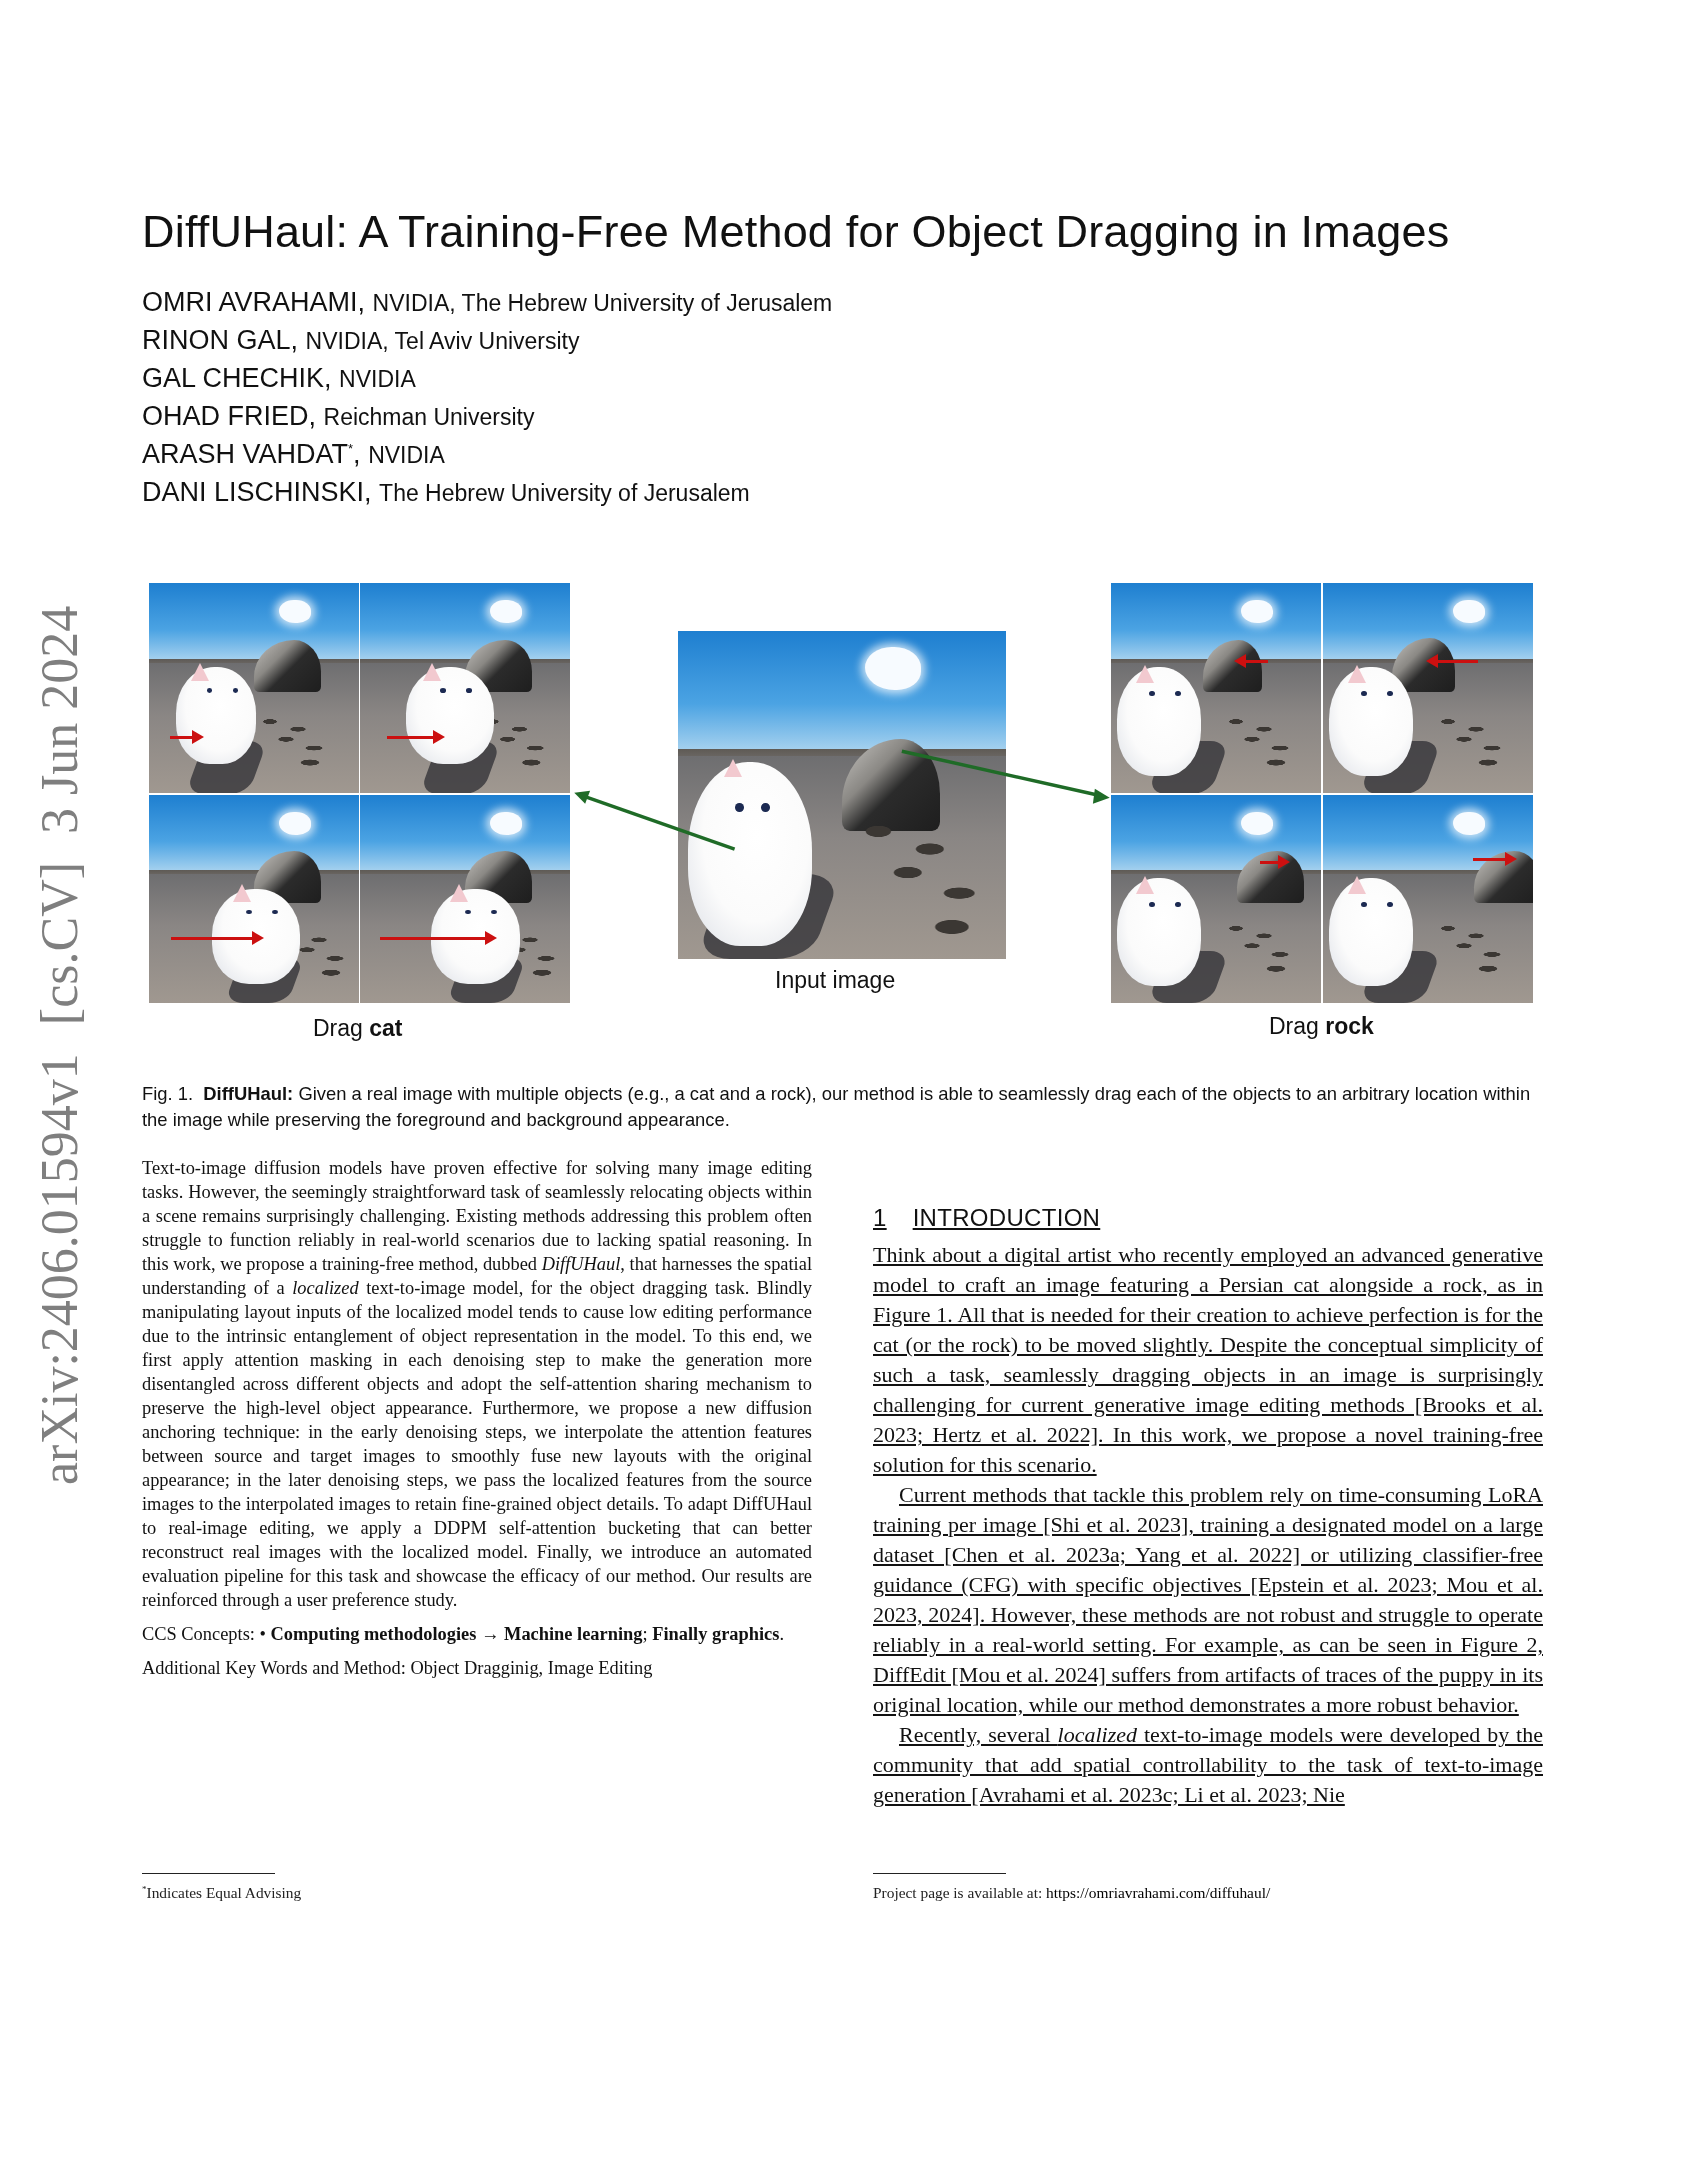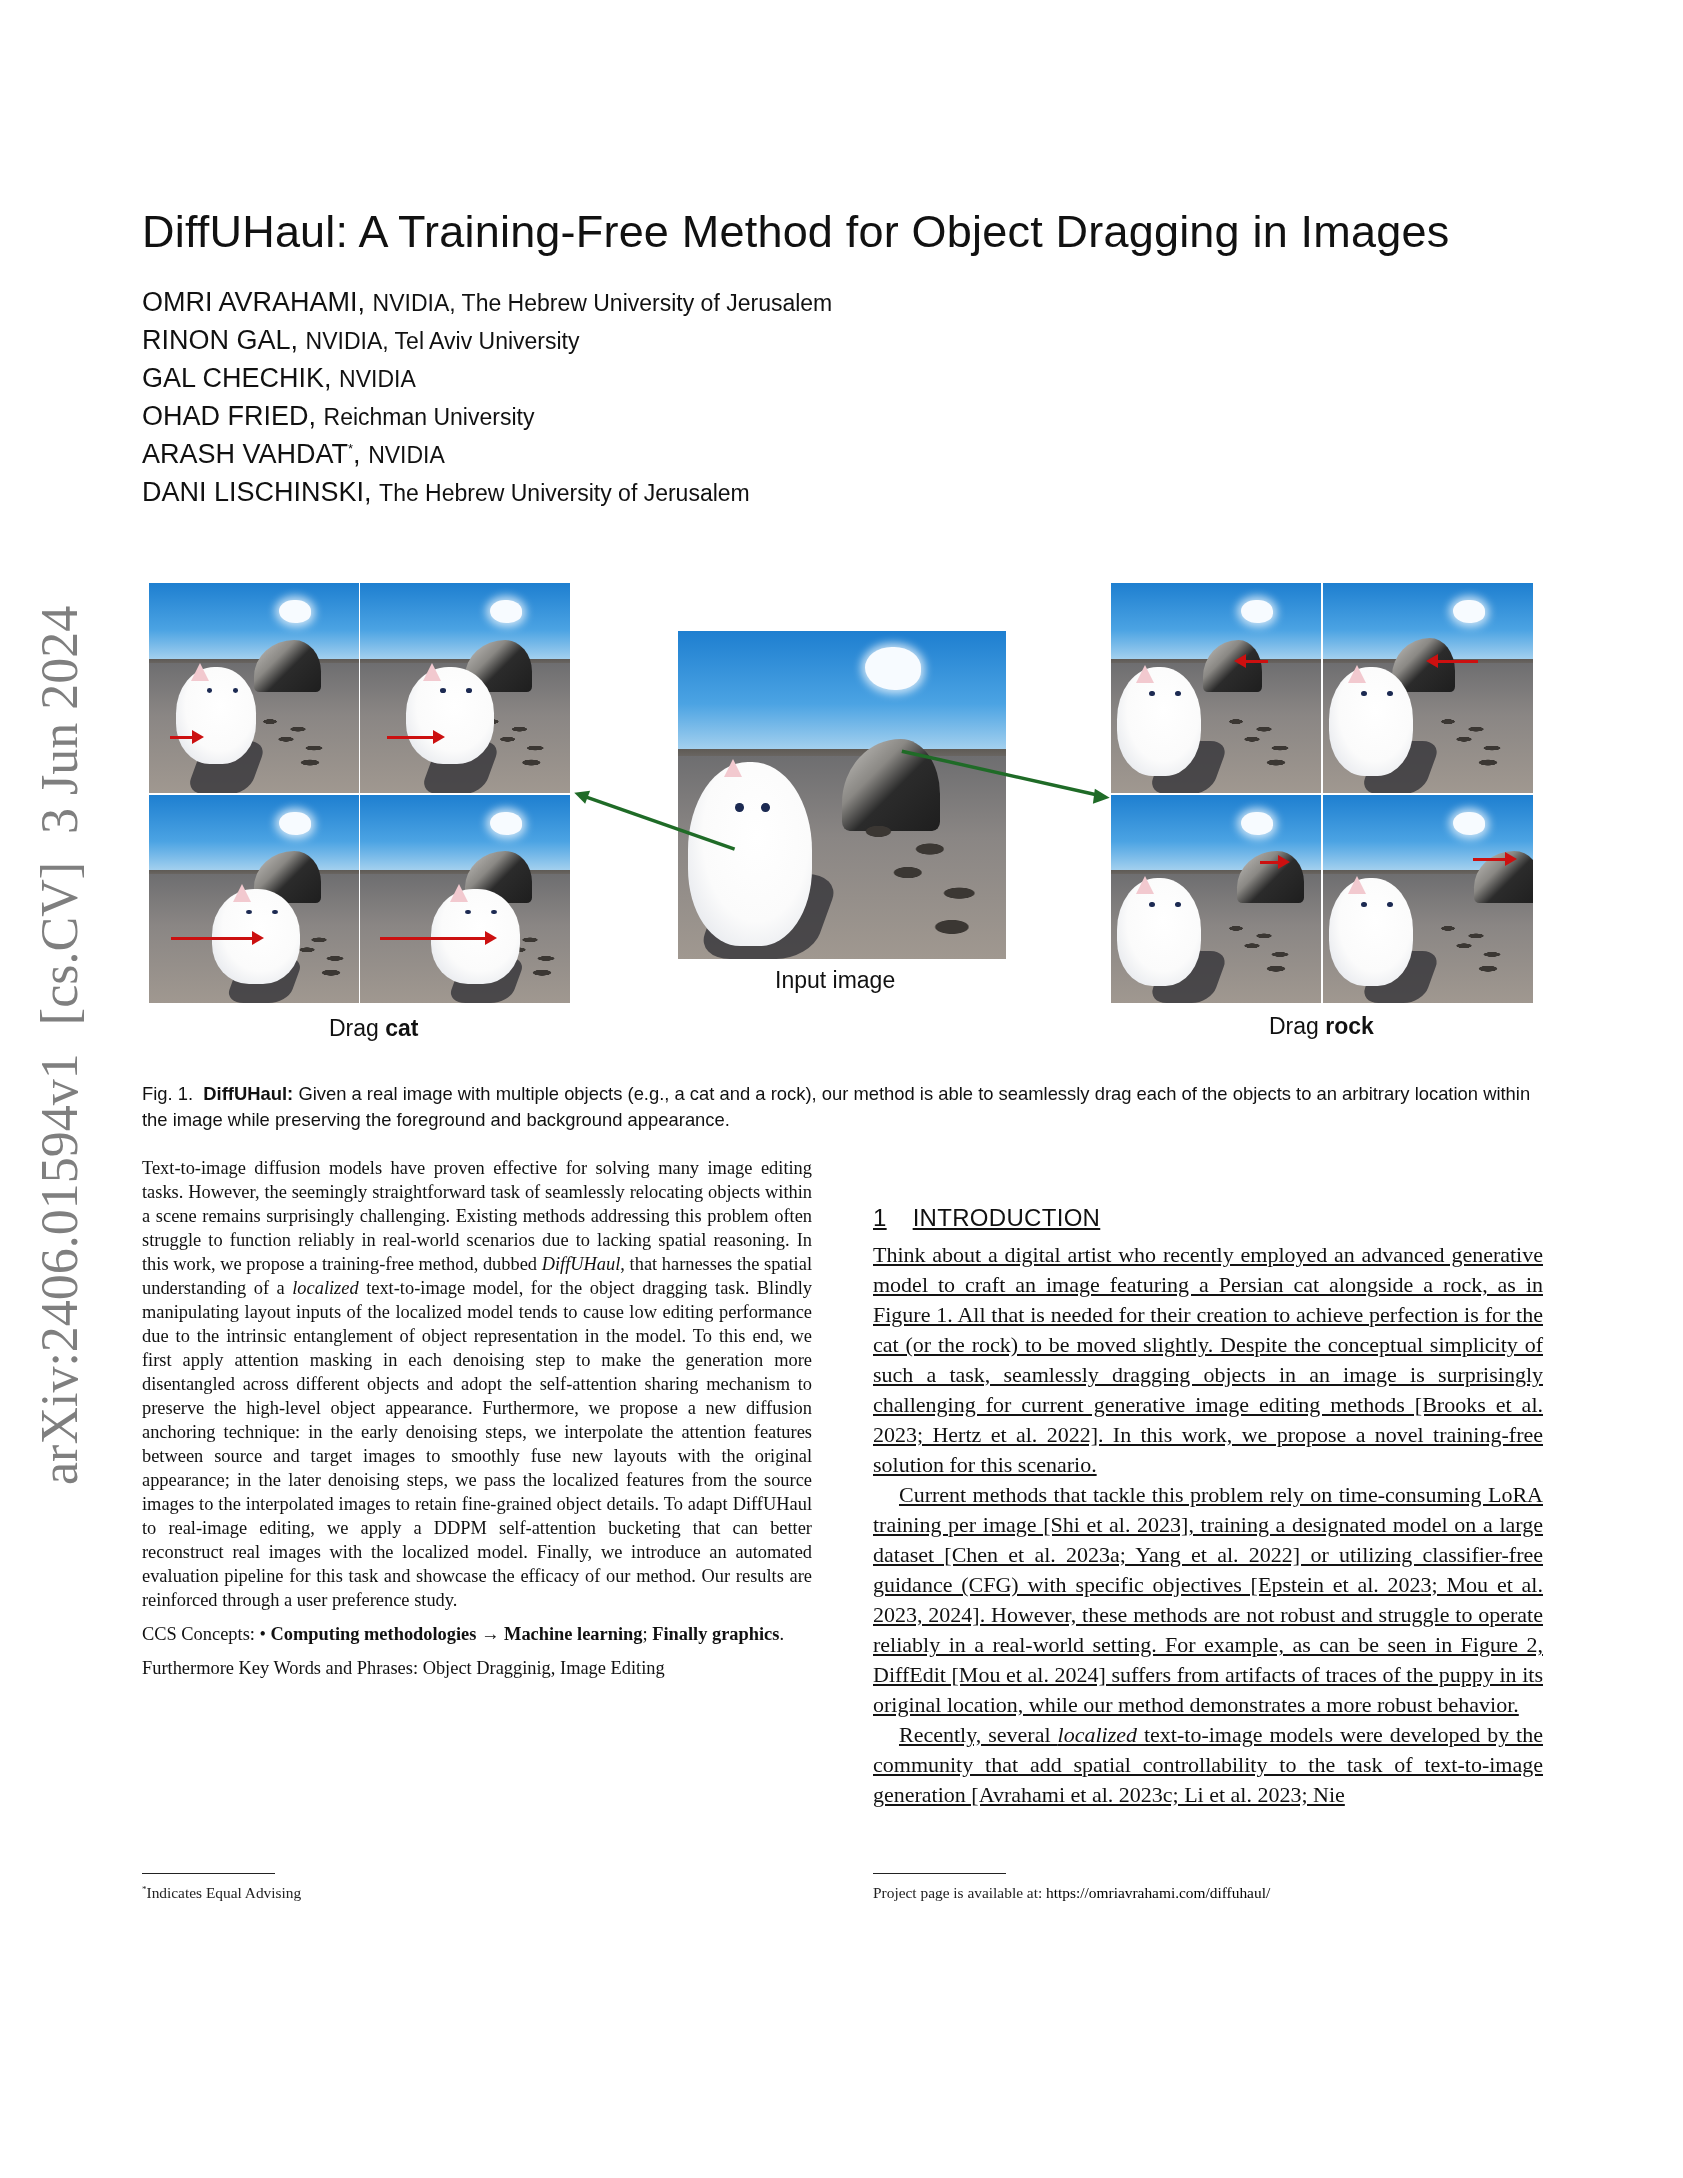"Drag cat" div.fig-label { left: 329px -> 313px }
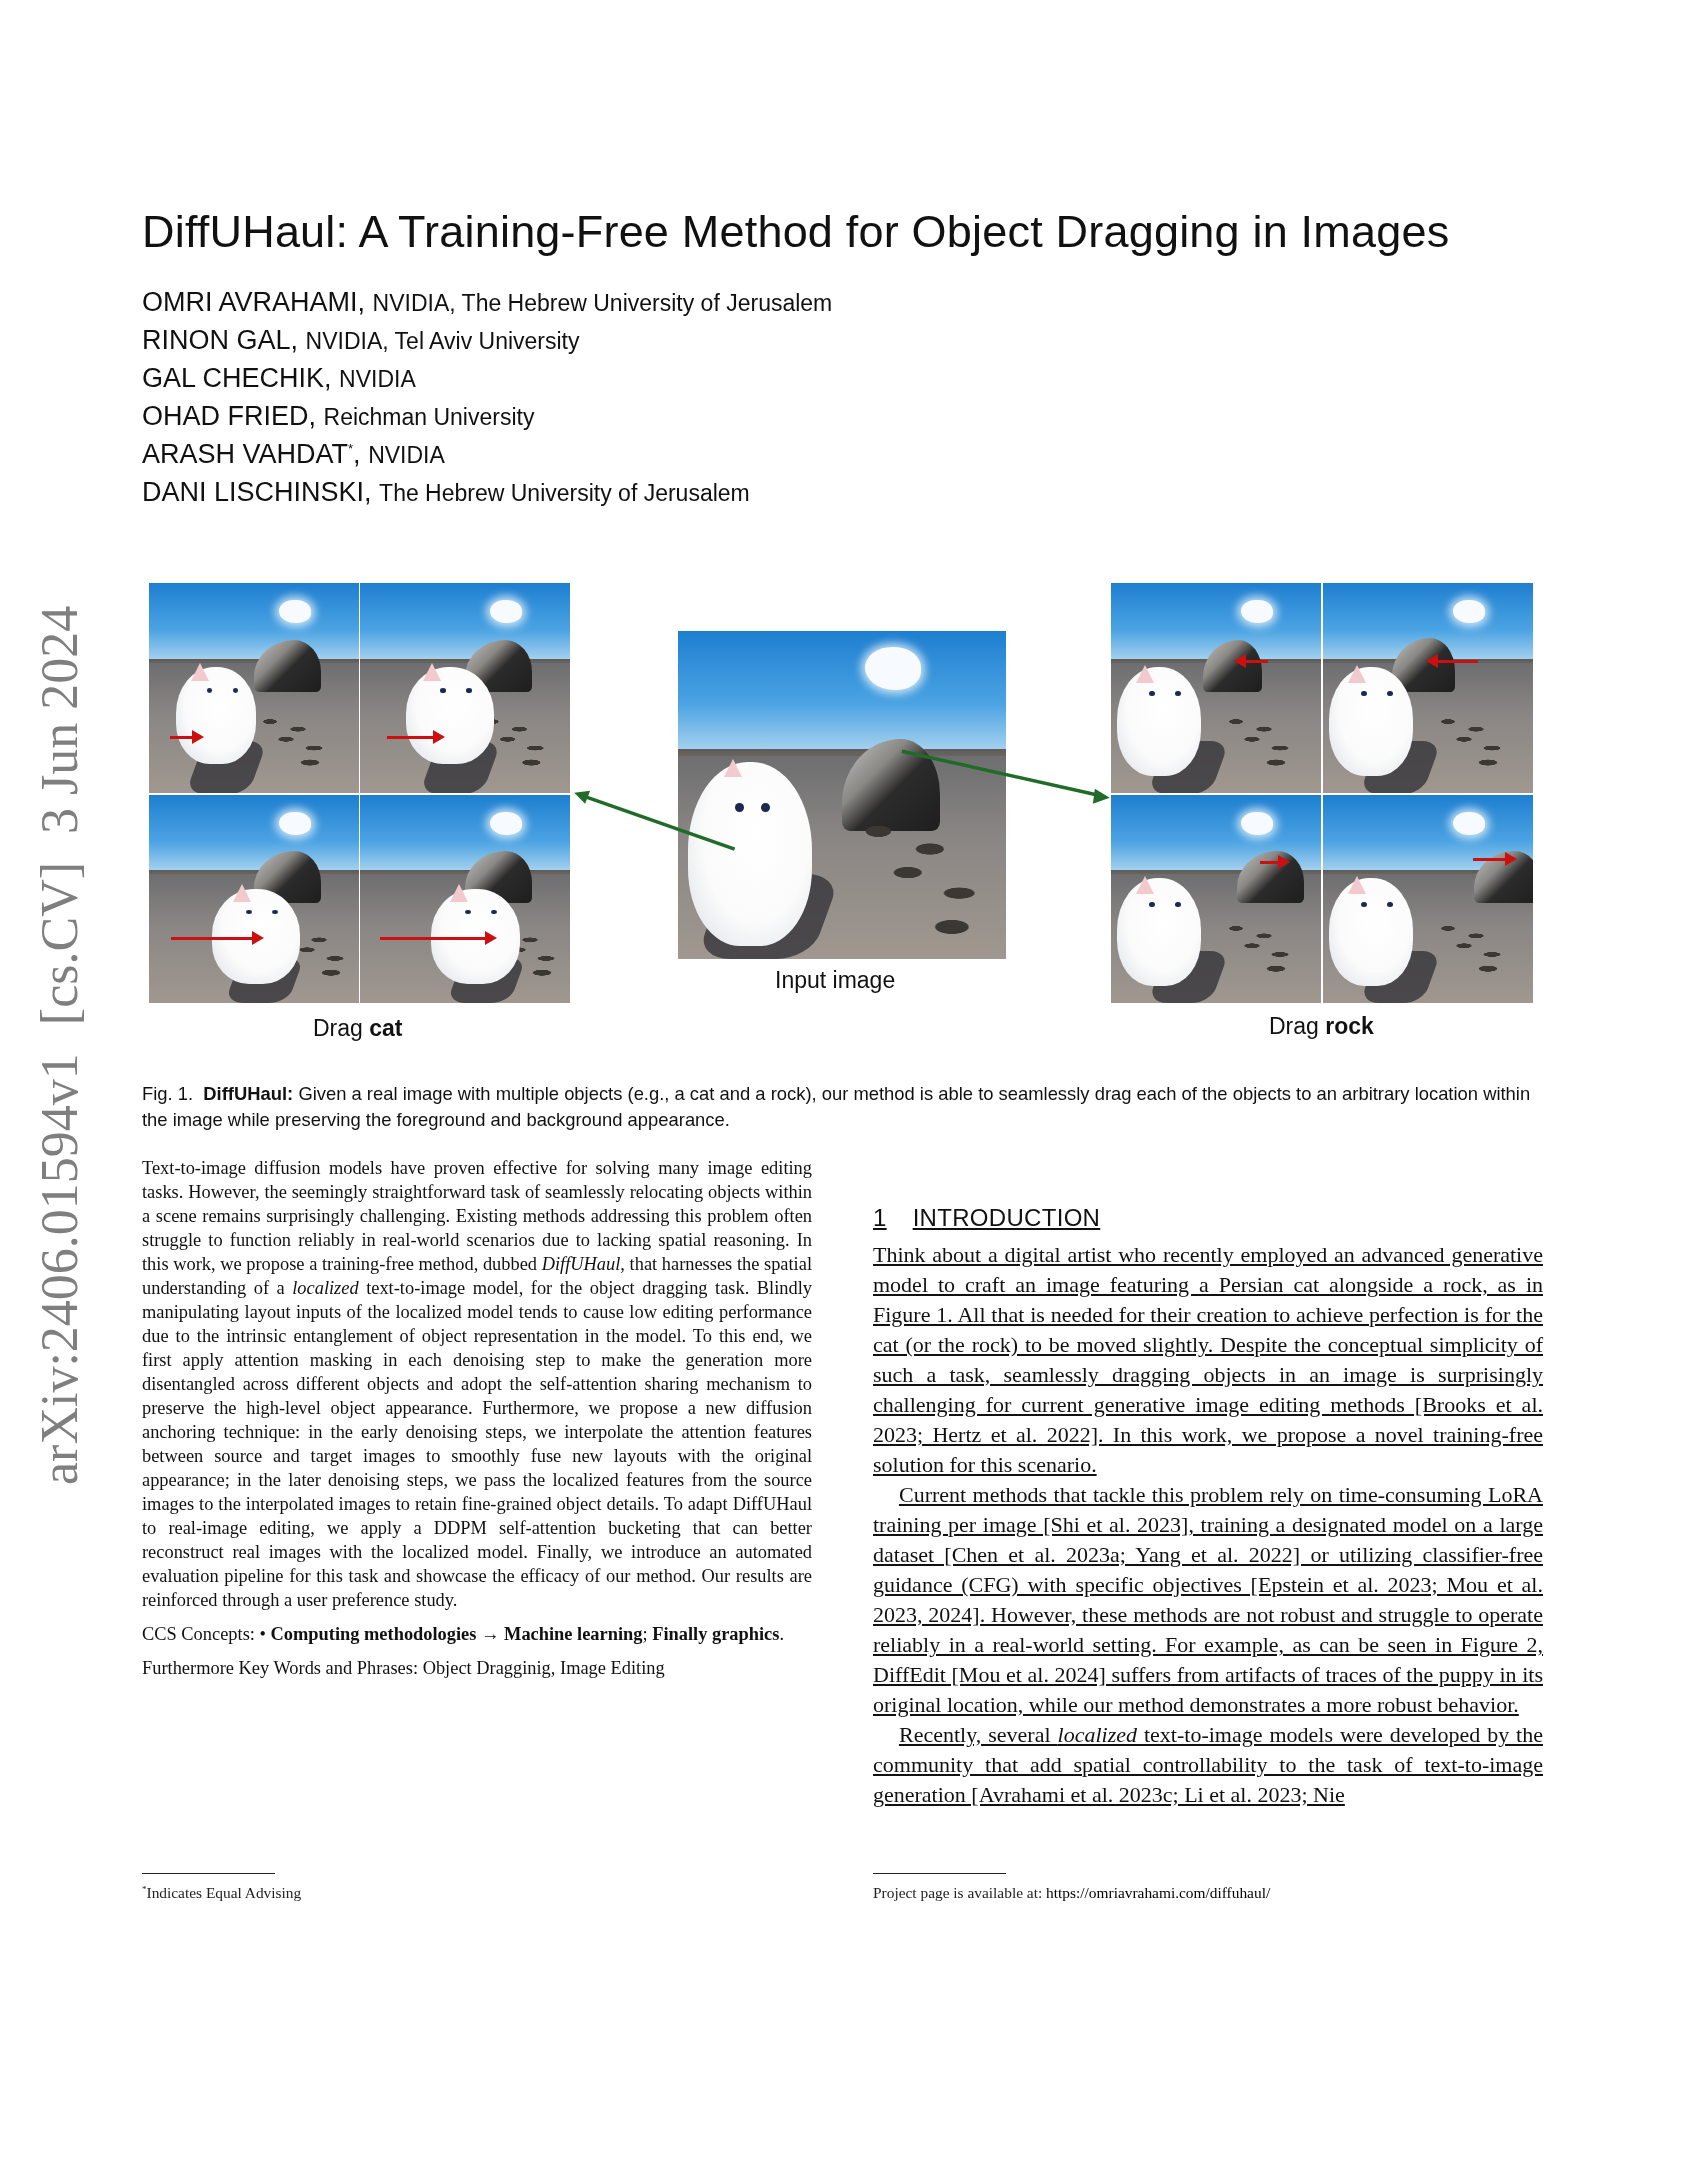"Furthermore Key Words and Phrases:" p { text: Furthermore Key Words and Phrases -> Additional Key Words and Method }
